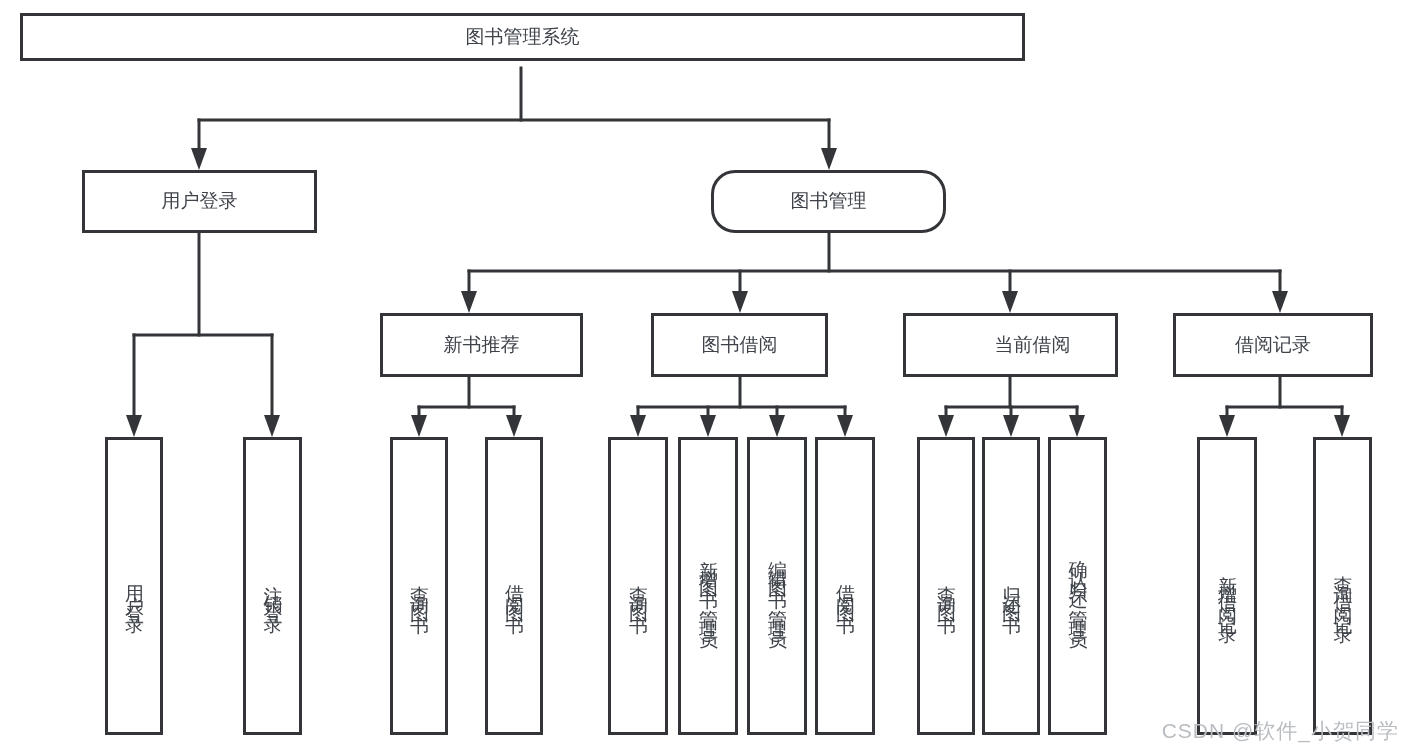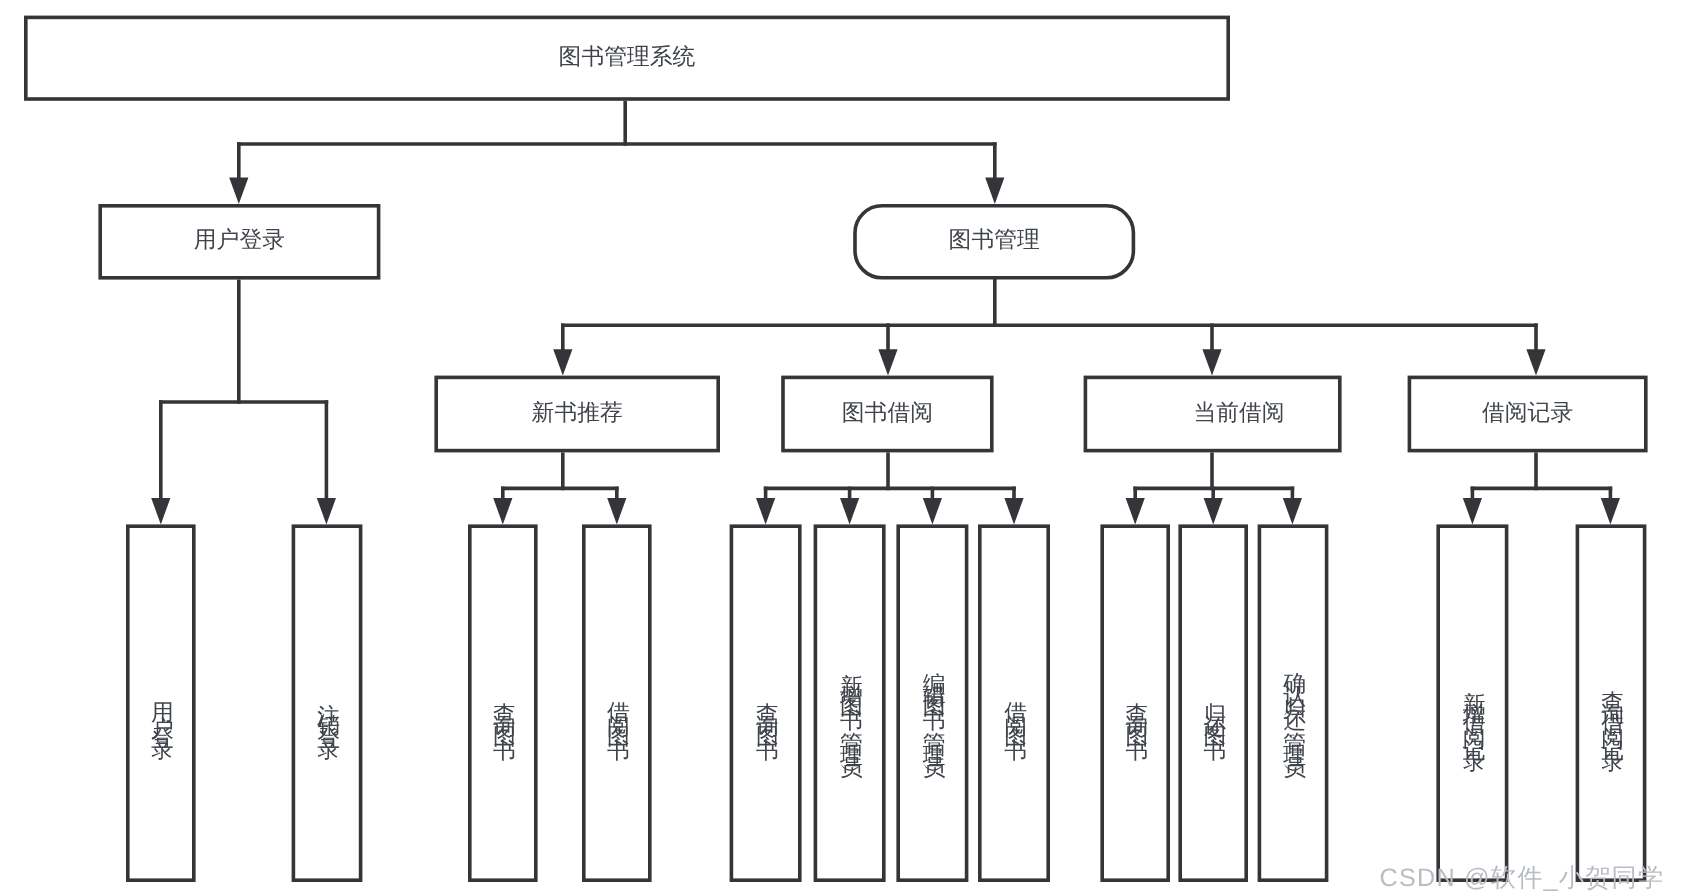"图书管理系统" div.node { height: 71px -> 48px }
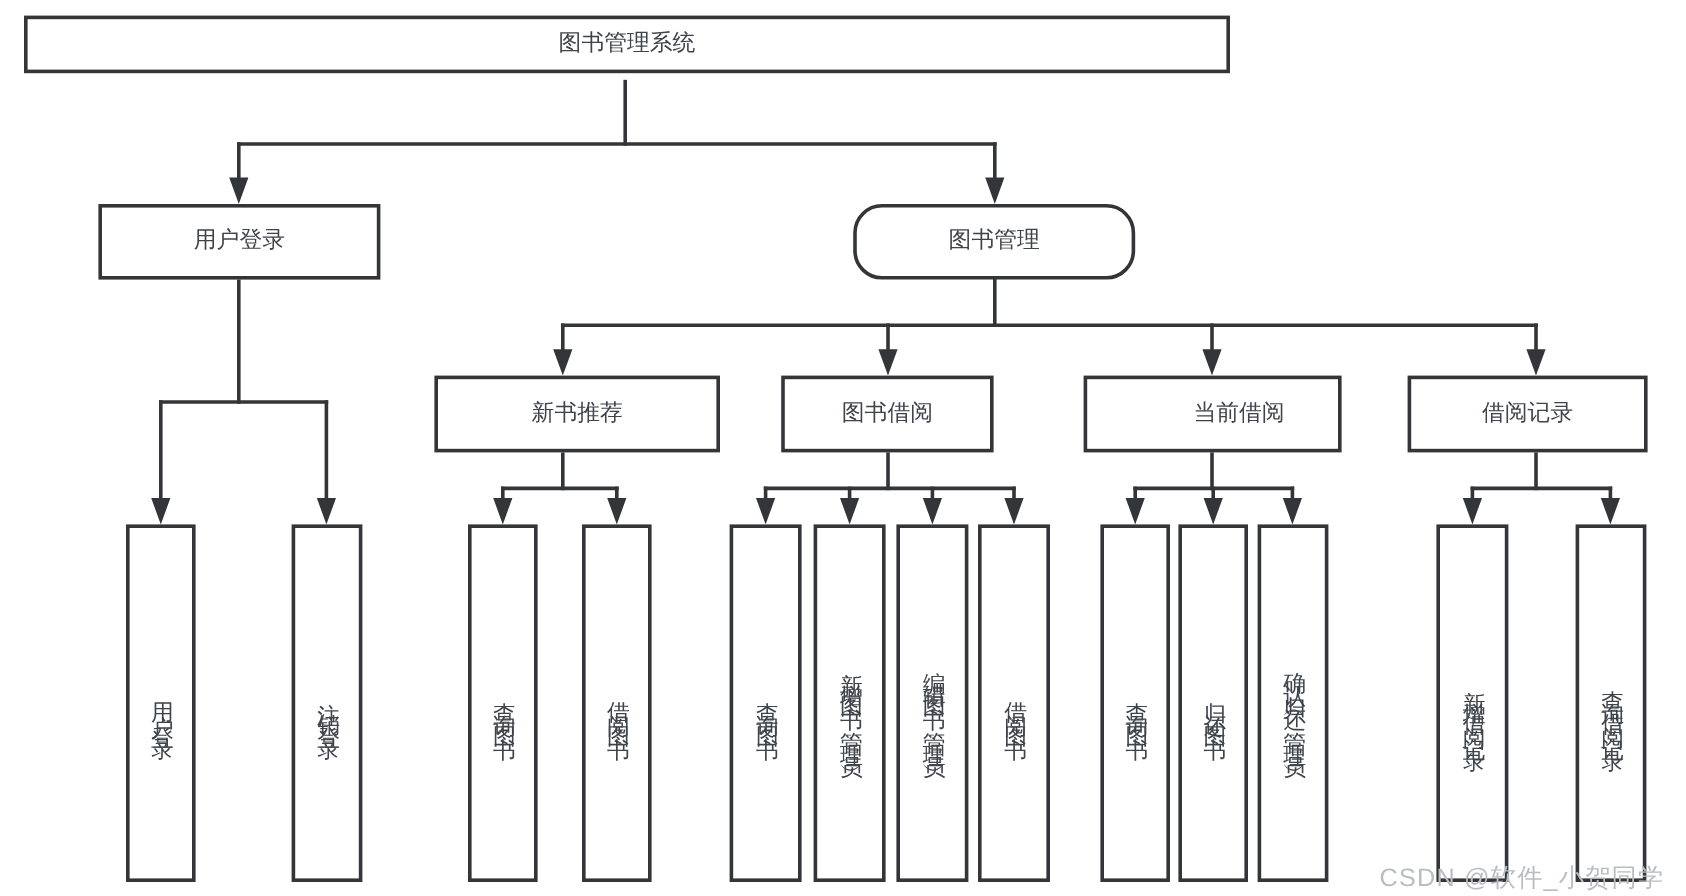"新书推荐" div.node { left: 362px -> 380px; width: 238px -> 203px }
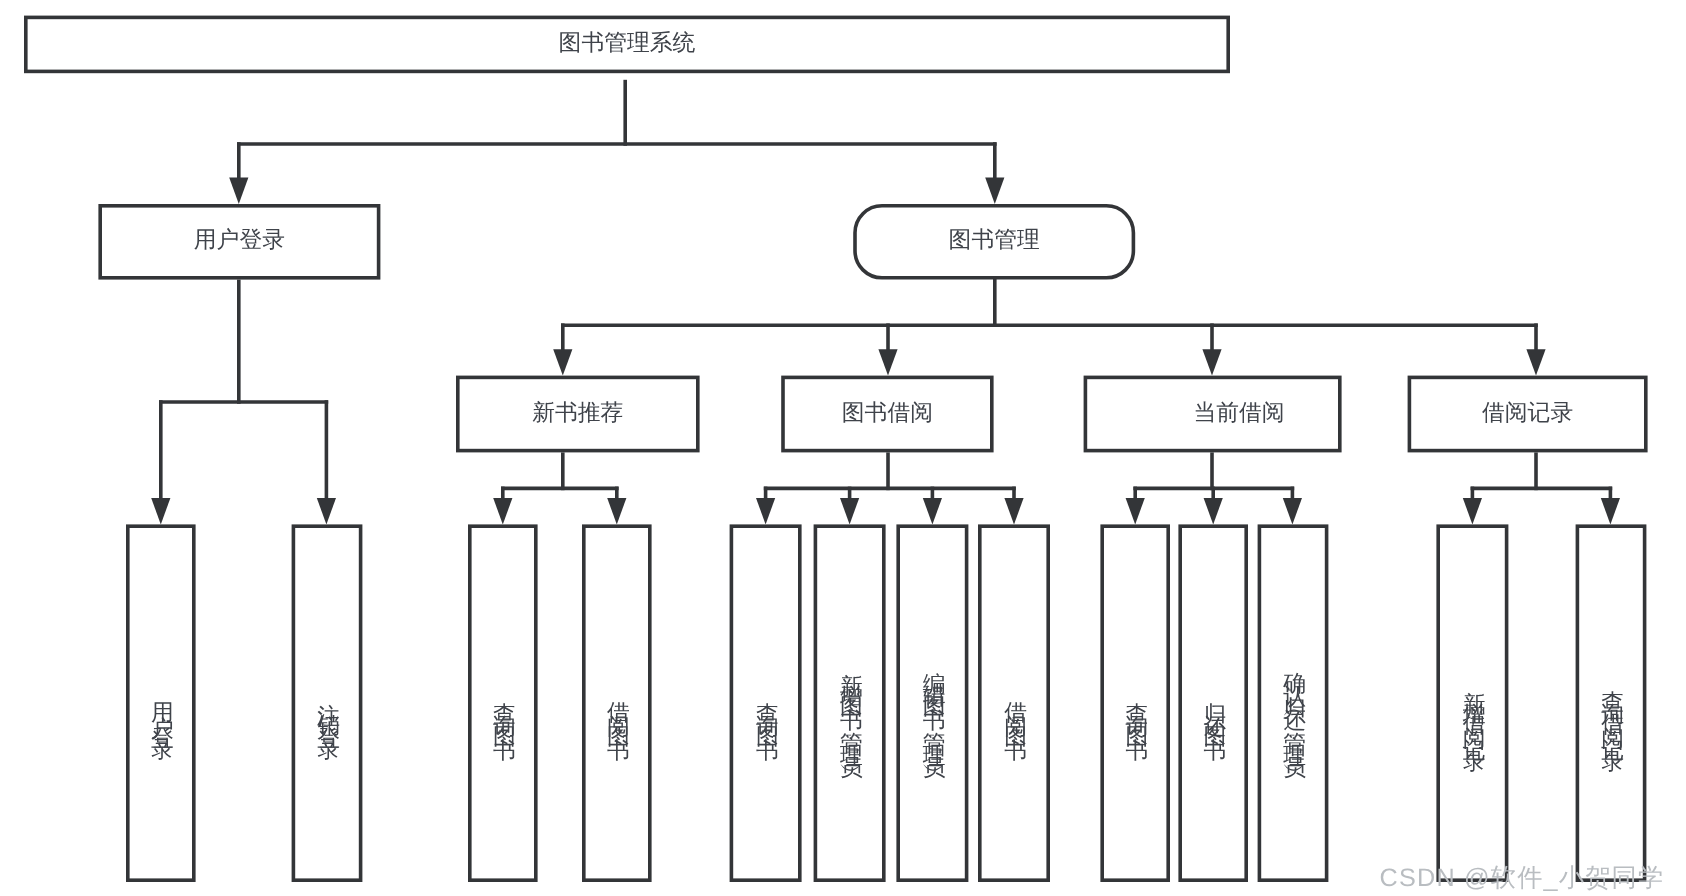"CSDN @软件_小贺同学" #watermark { right: 18px -> 6px }
